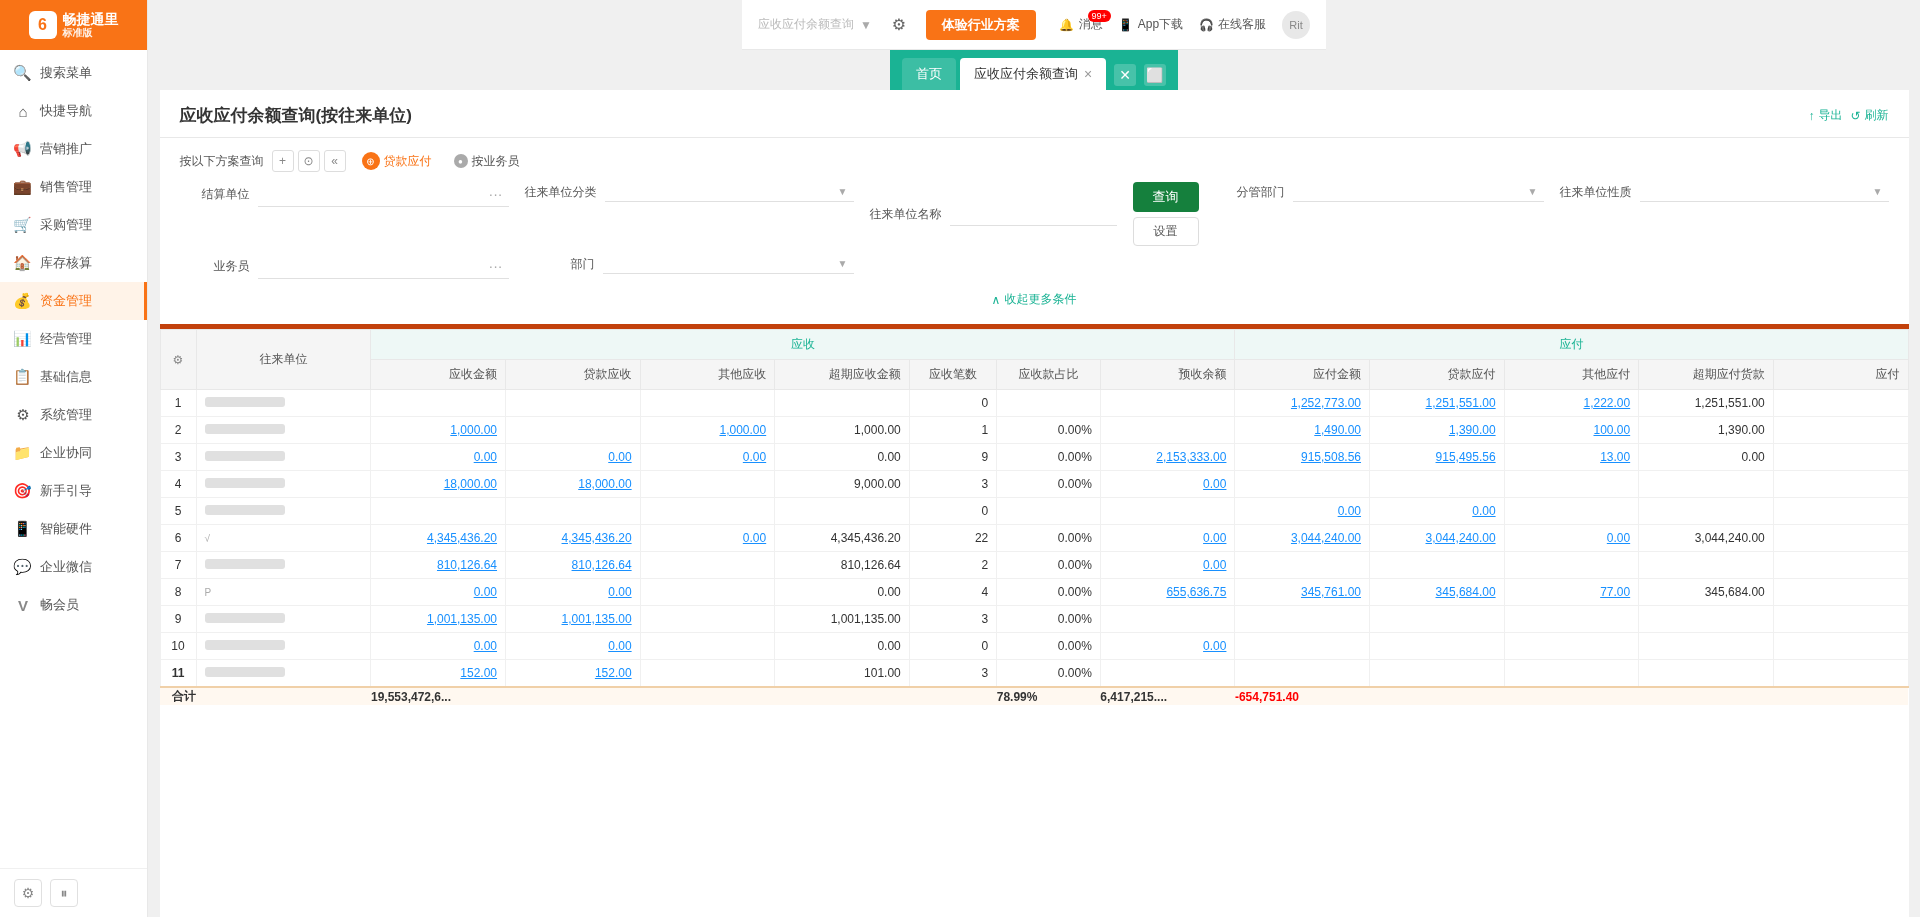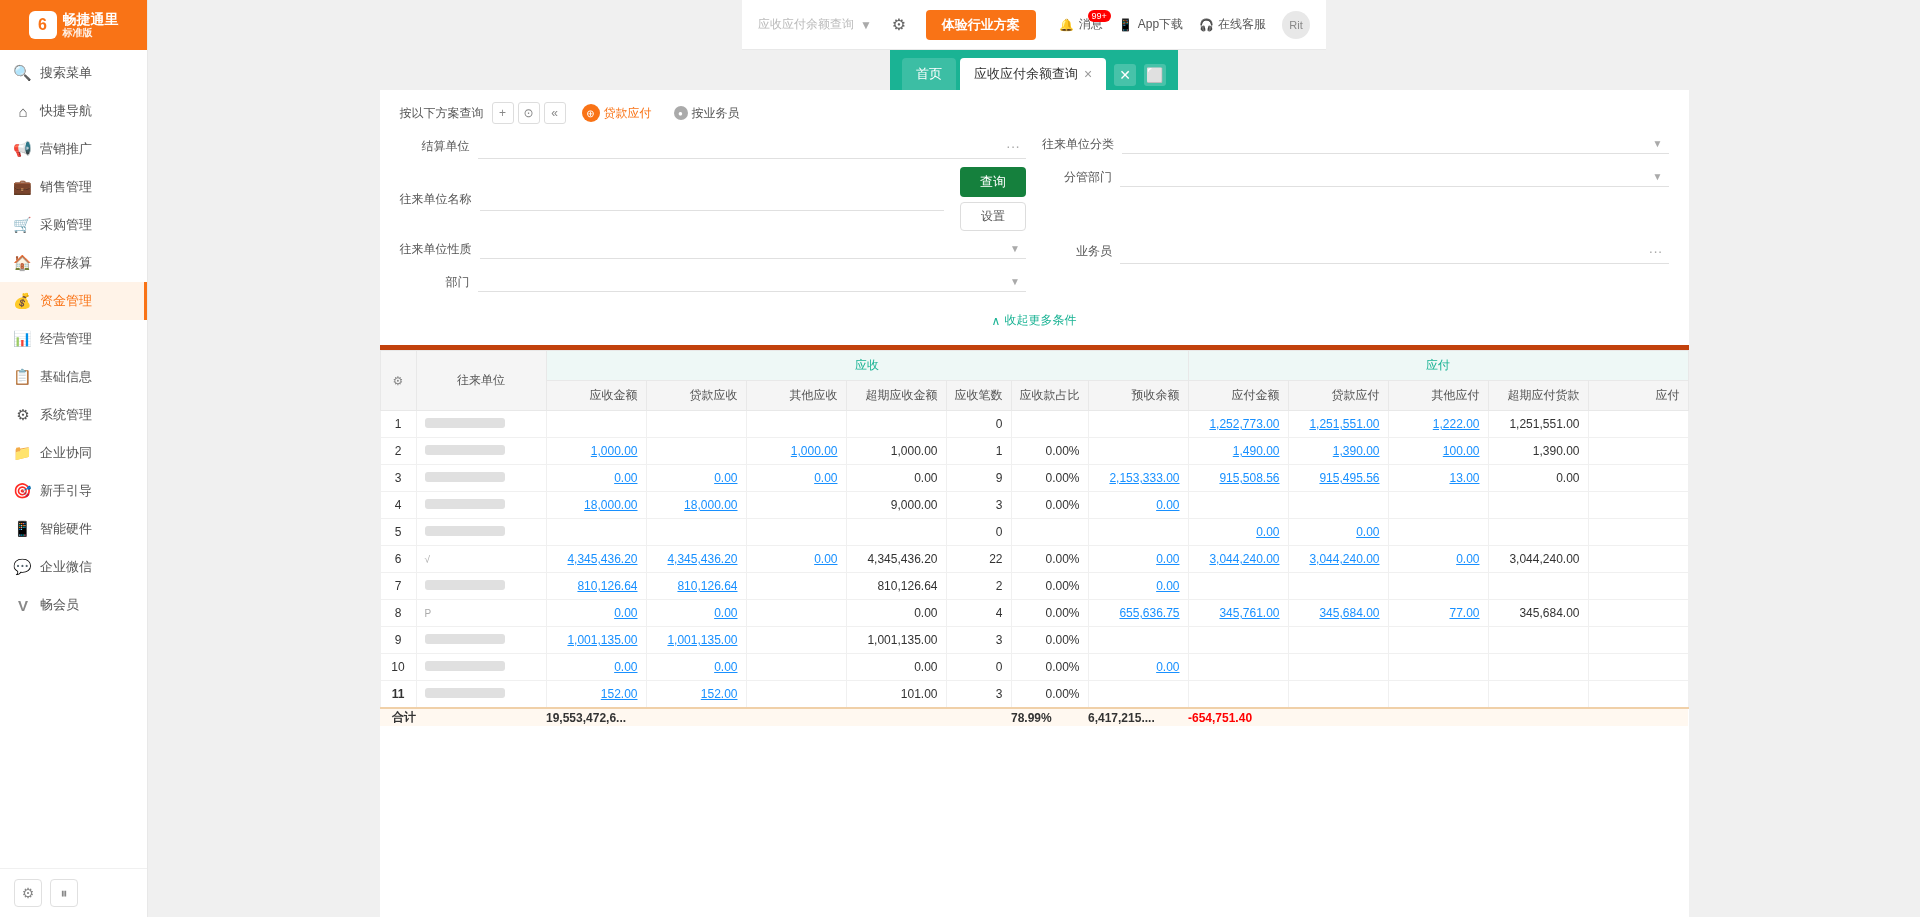"应收应付余额查询(按往来单位)" div.page-header { html: none -> <div> <h2>应收应付余额查询(按往来单位)</h2> <div> <button> <span>↑</span> <span>导出</span> </button> <button> <span>↺</span> <span>刷新</span> </button> </div> </div> }
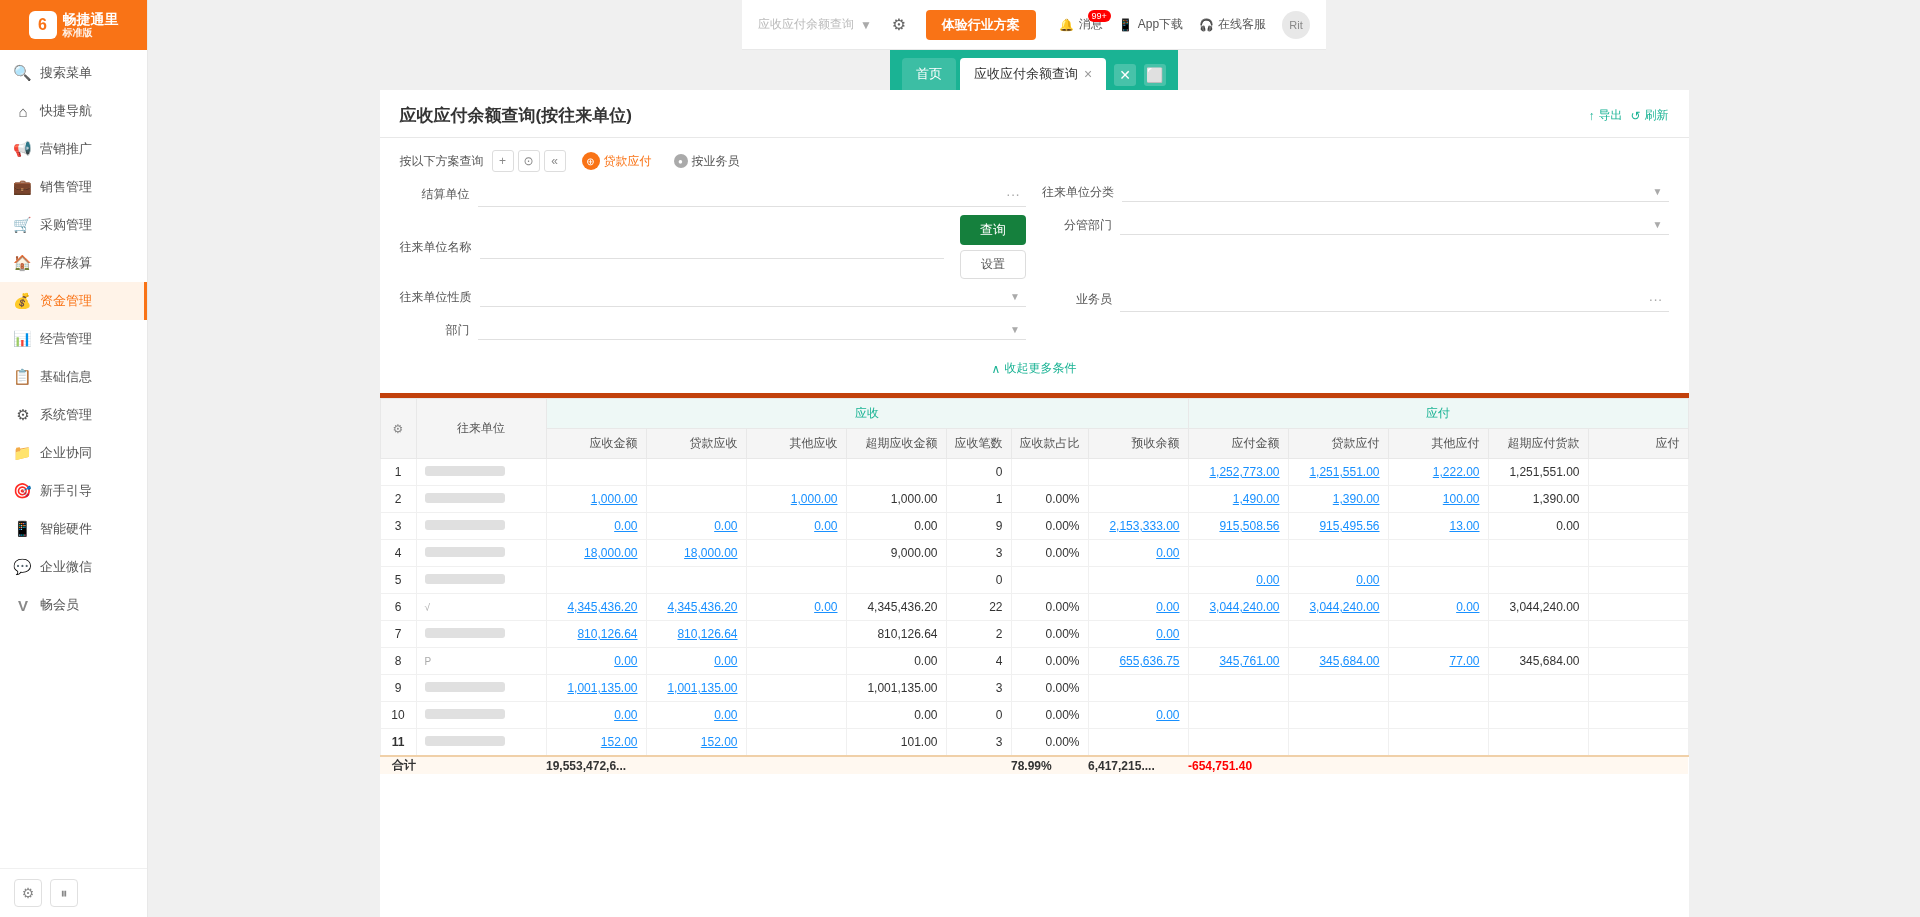"结算单位" div { grid-template-columns: 1fr 1fr -> 1fr 1fr 1fr 1fr 1fr }
